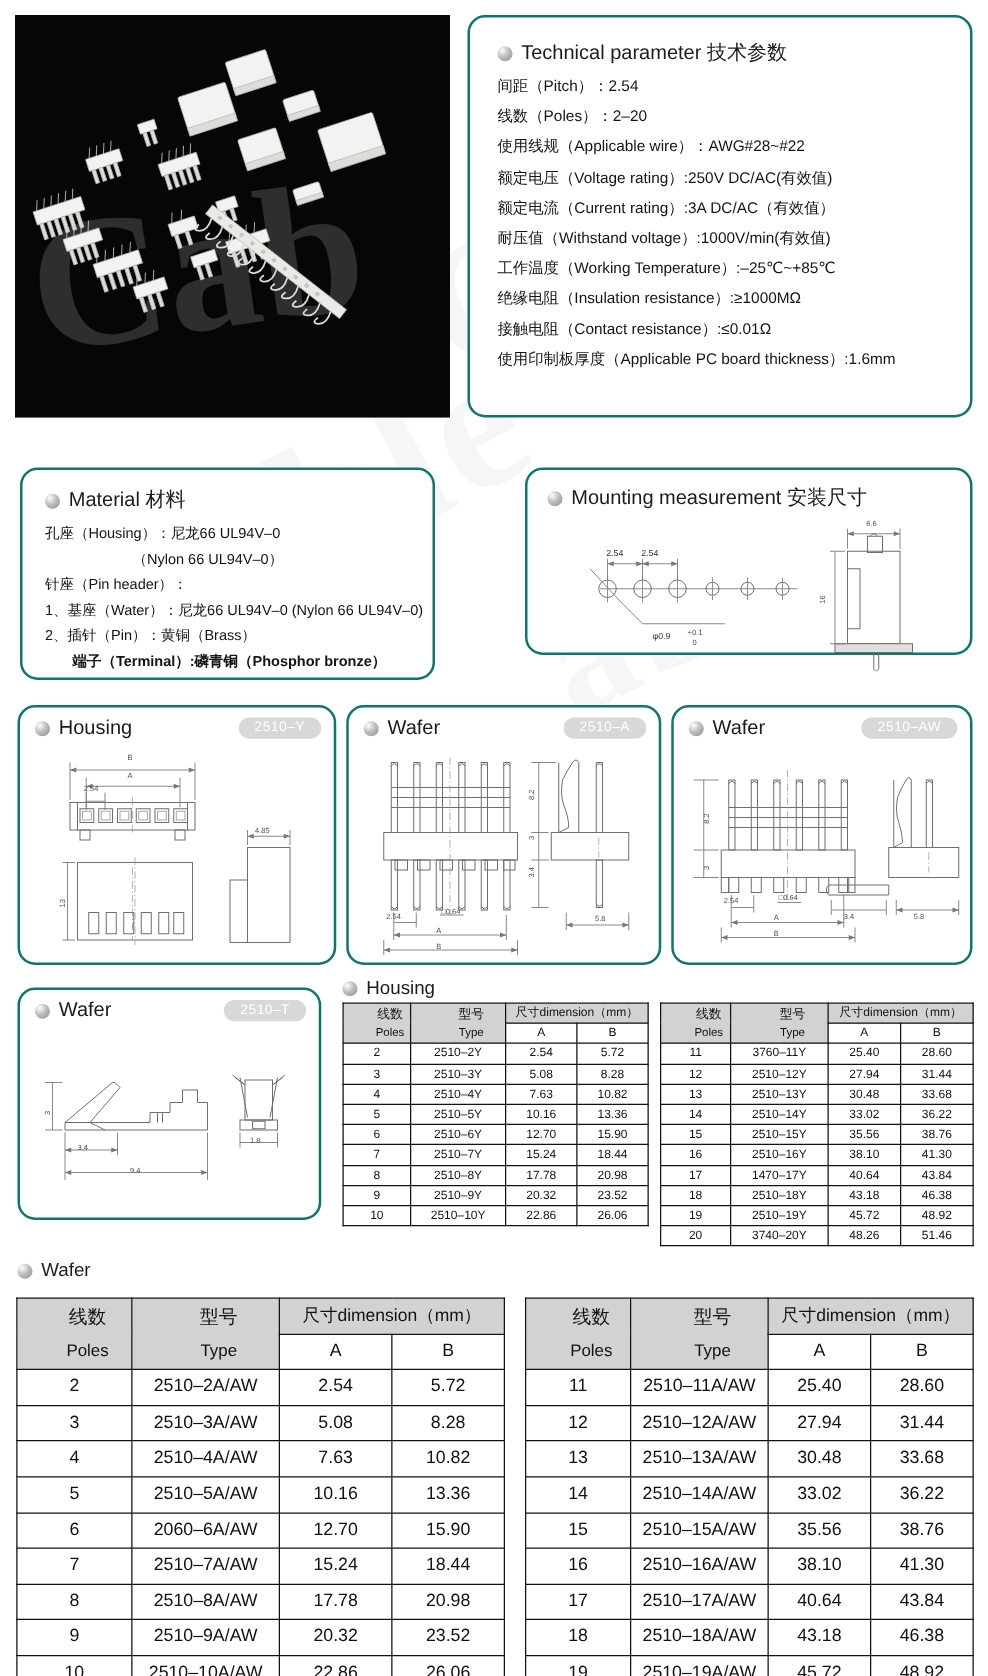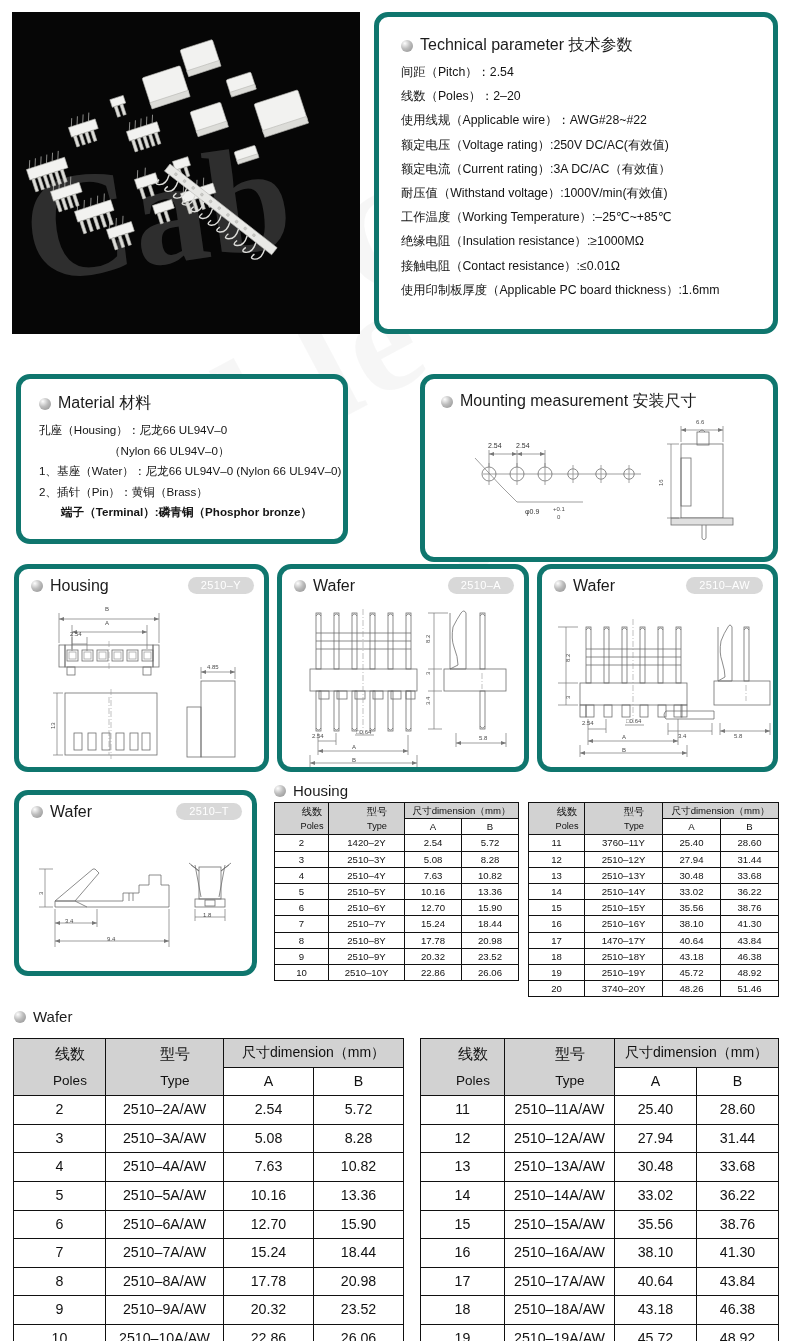"Technical parameter 技术参数" .panel { border: 5px solid #0f766e -> 2px solid #0f766e }
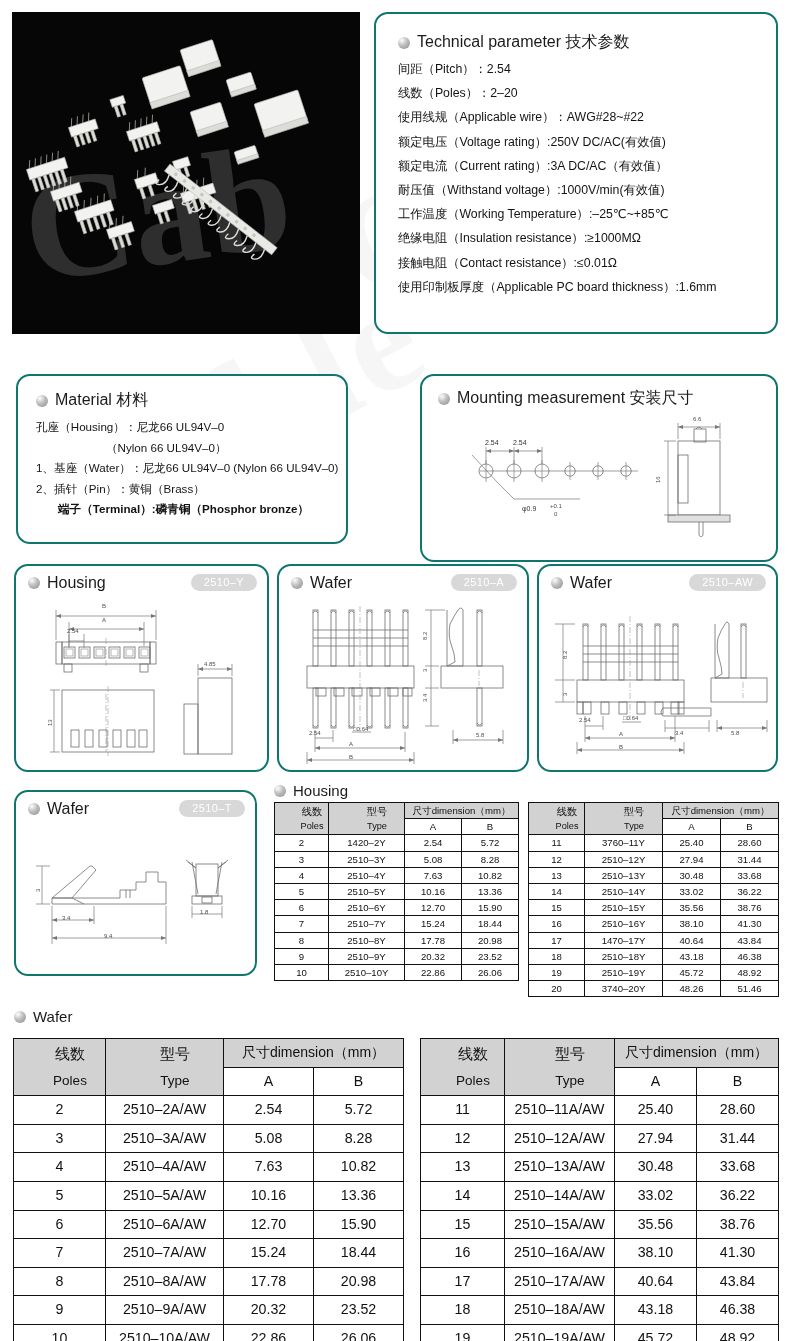"Mounting measurement 安装尺寸" div.panel { height: 188px -> 150px }
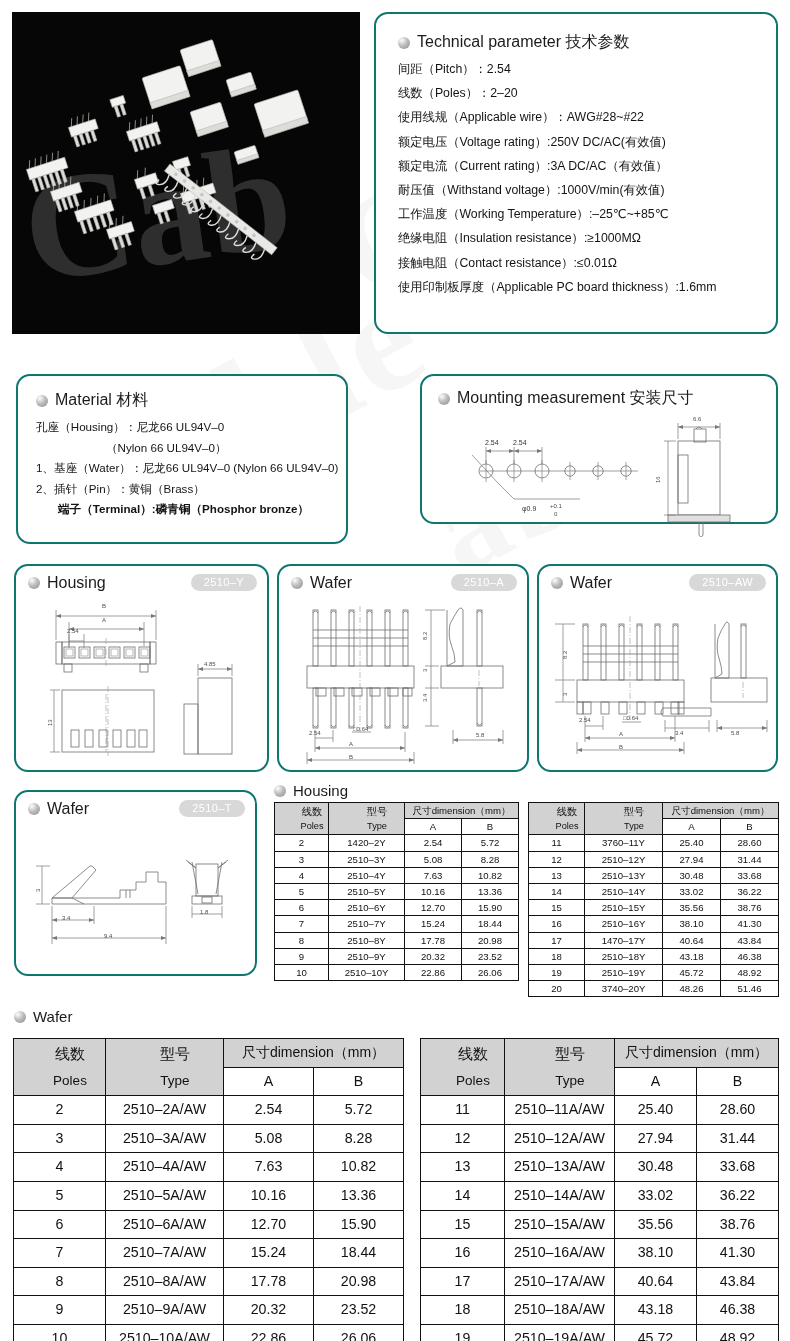"针座（Pin header）：" li { html: none -> <li>针座（Pin header）：</li> }
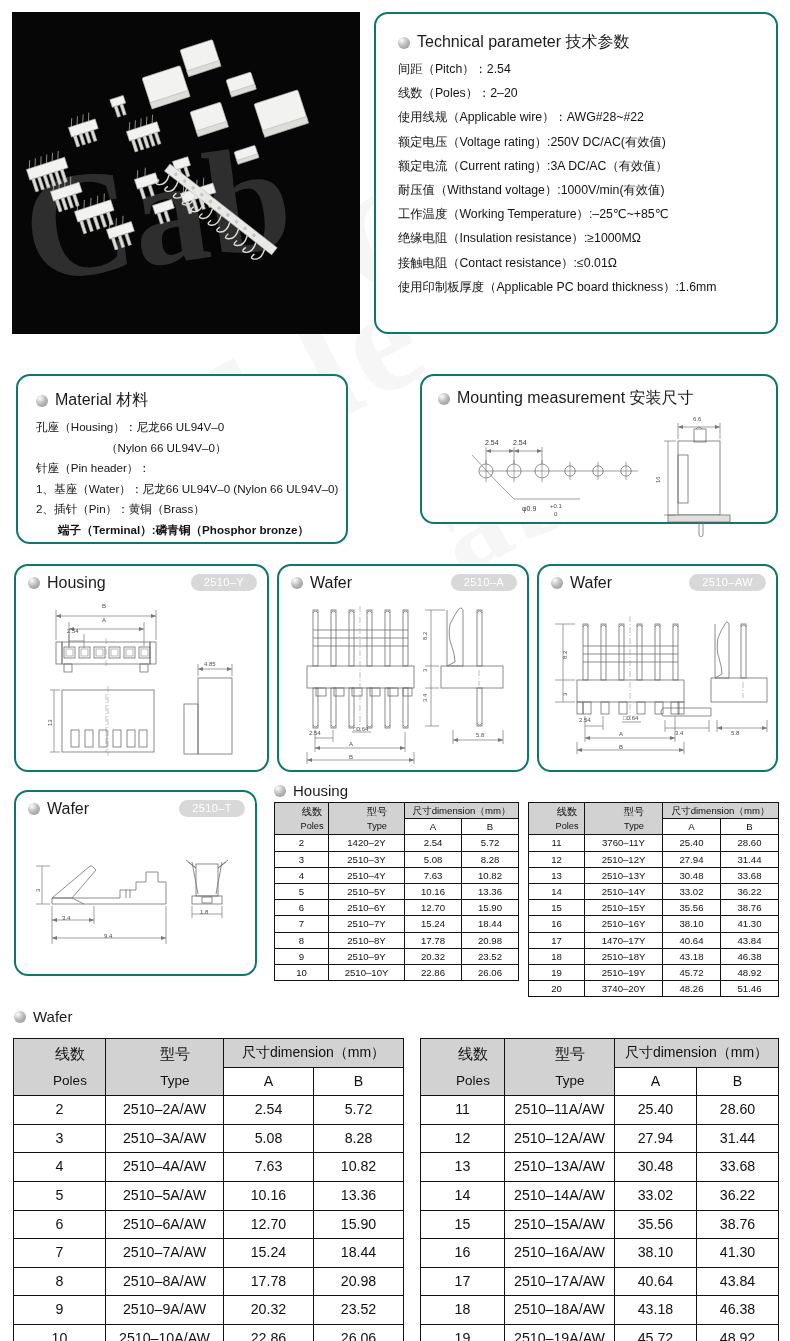"1420–2Y" td { text: 1420 -> 2510 }
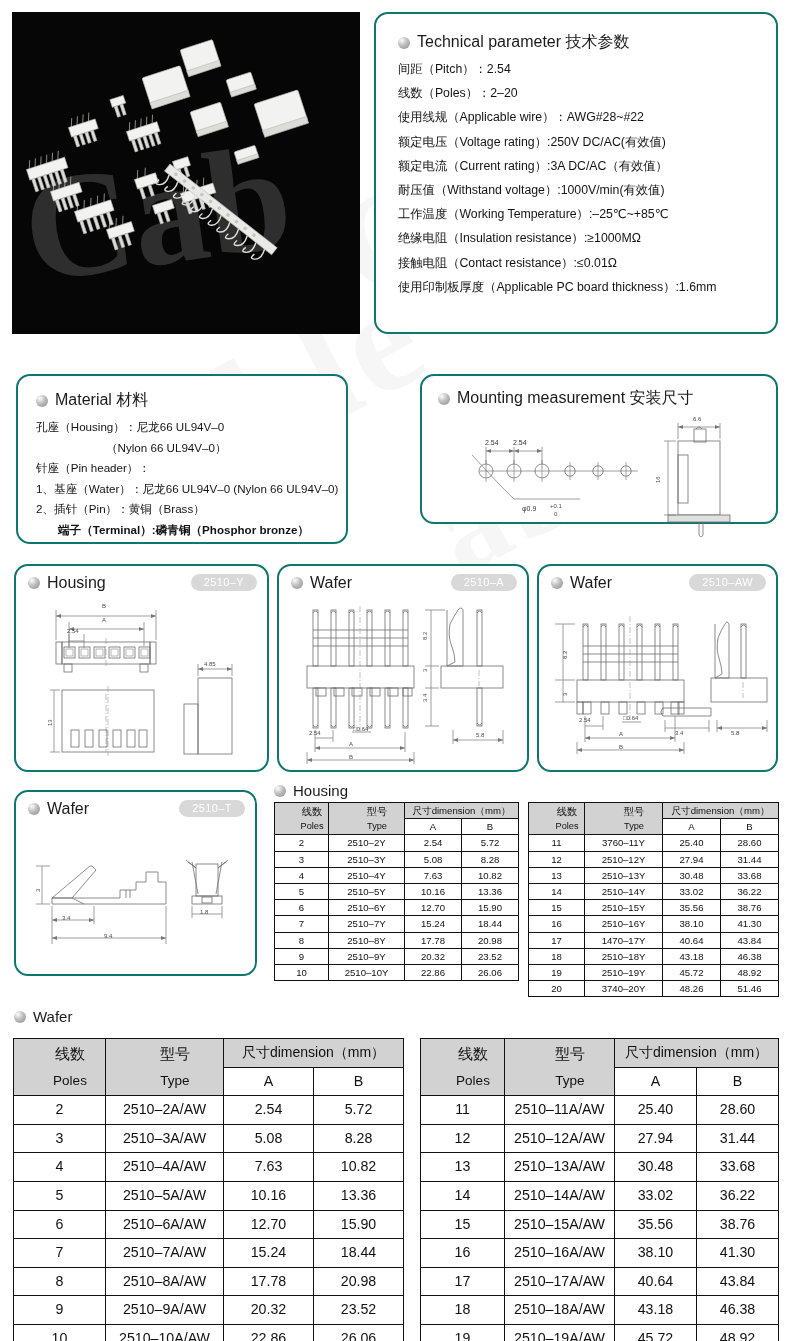"2510–6A/AW" td { text: 2510 -> 2060 }
